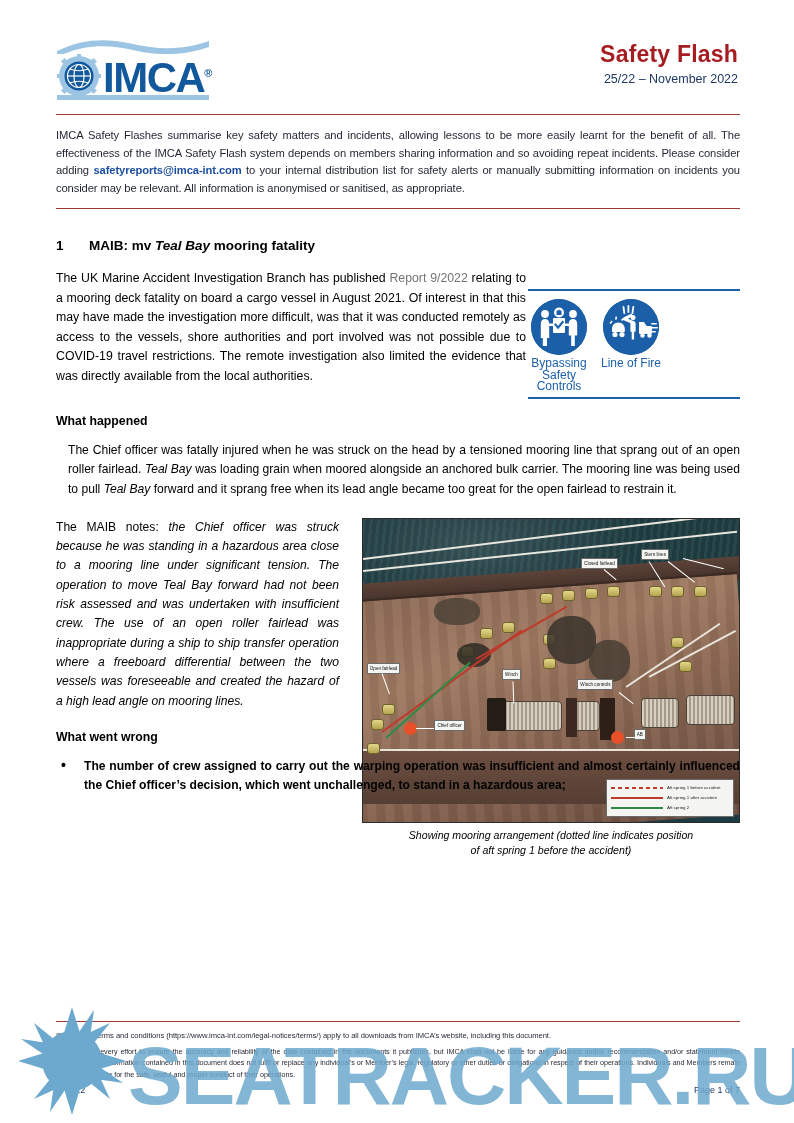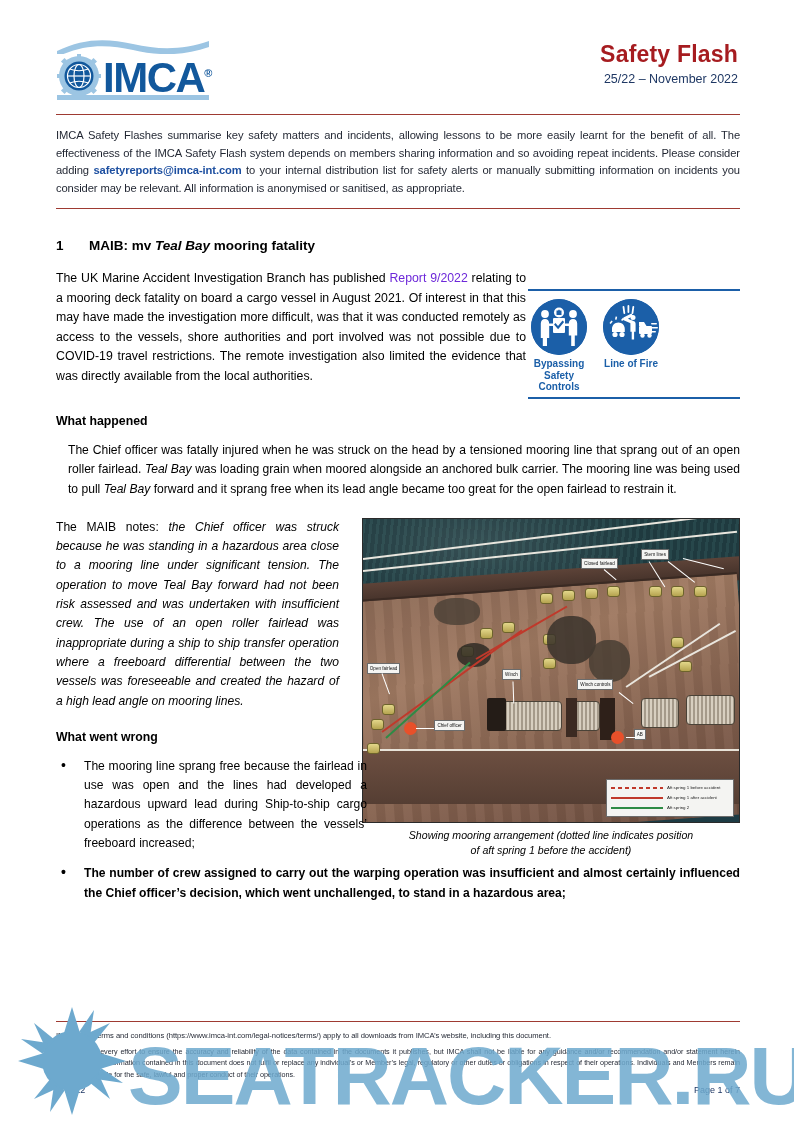"Report 9/2022" .col-left a { color: #6d28d9 -> #737373 }
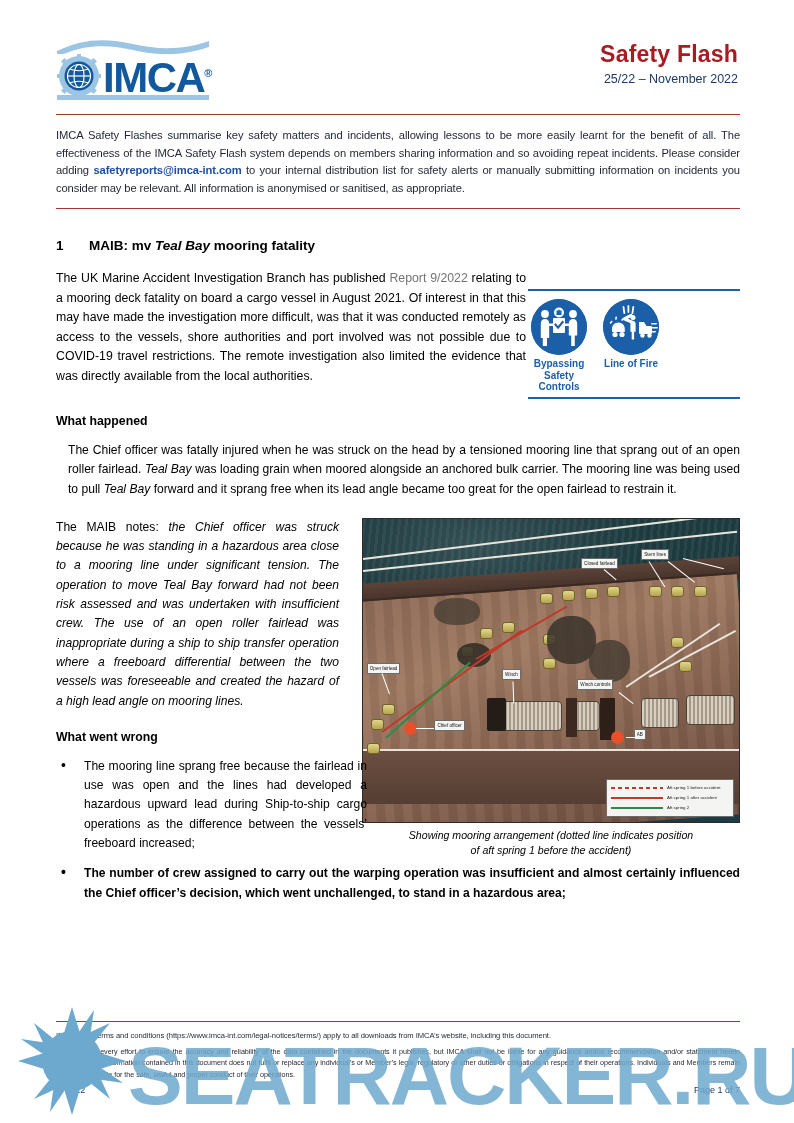"Bypassing Safety Controls" .lsr-cap { font-size: 10px -> 12px; font-weight: bold -> normal }
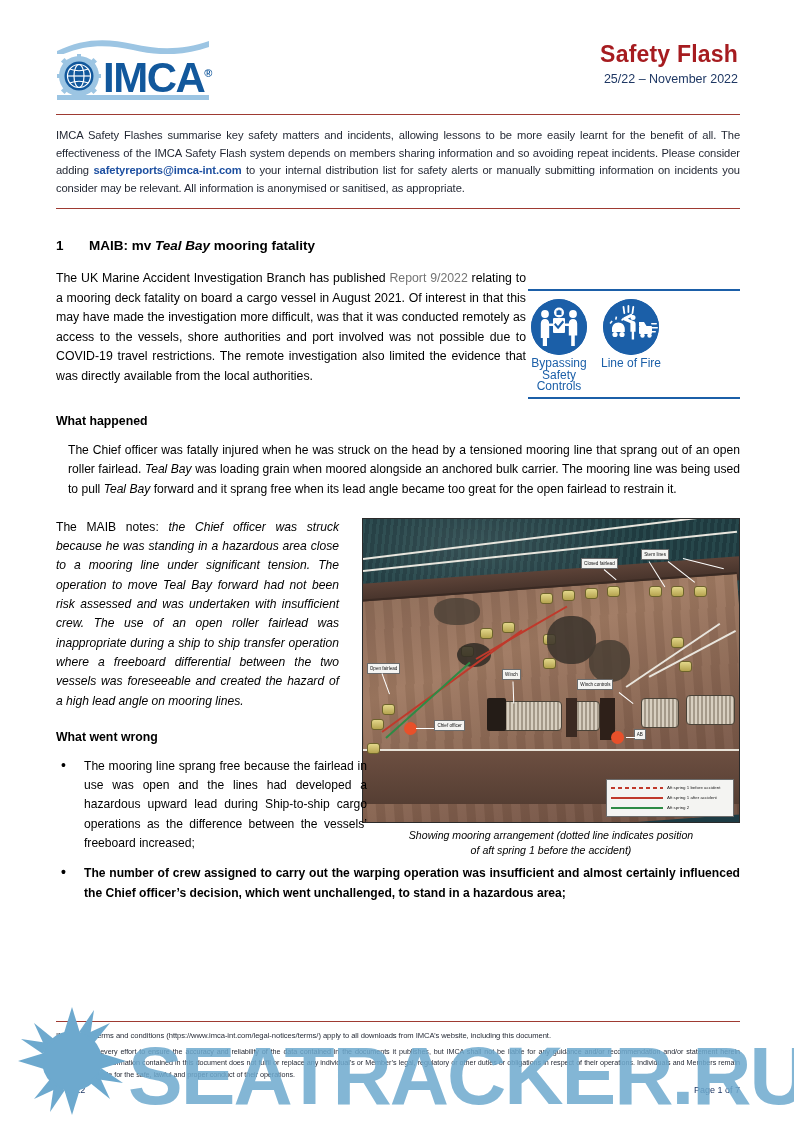"The mooring line sprang free" li.narrow-col { html: <li>The mooring line sprang free because the fairlead in use was open and the lines had developed a hazardous upward lead during Ship-to-ship cargo operations as the difference between the vessels’ freeboard increased;</li> -> none }
